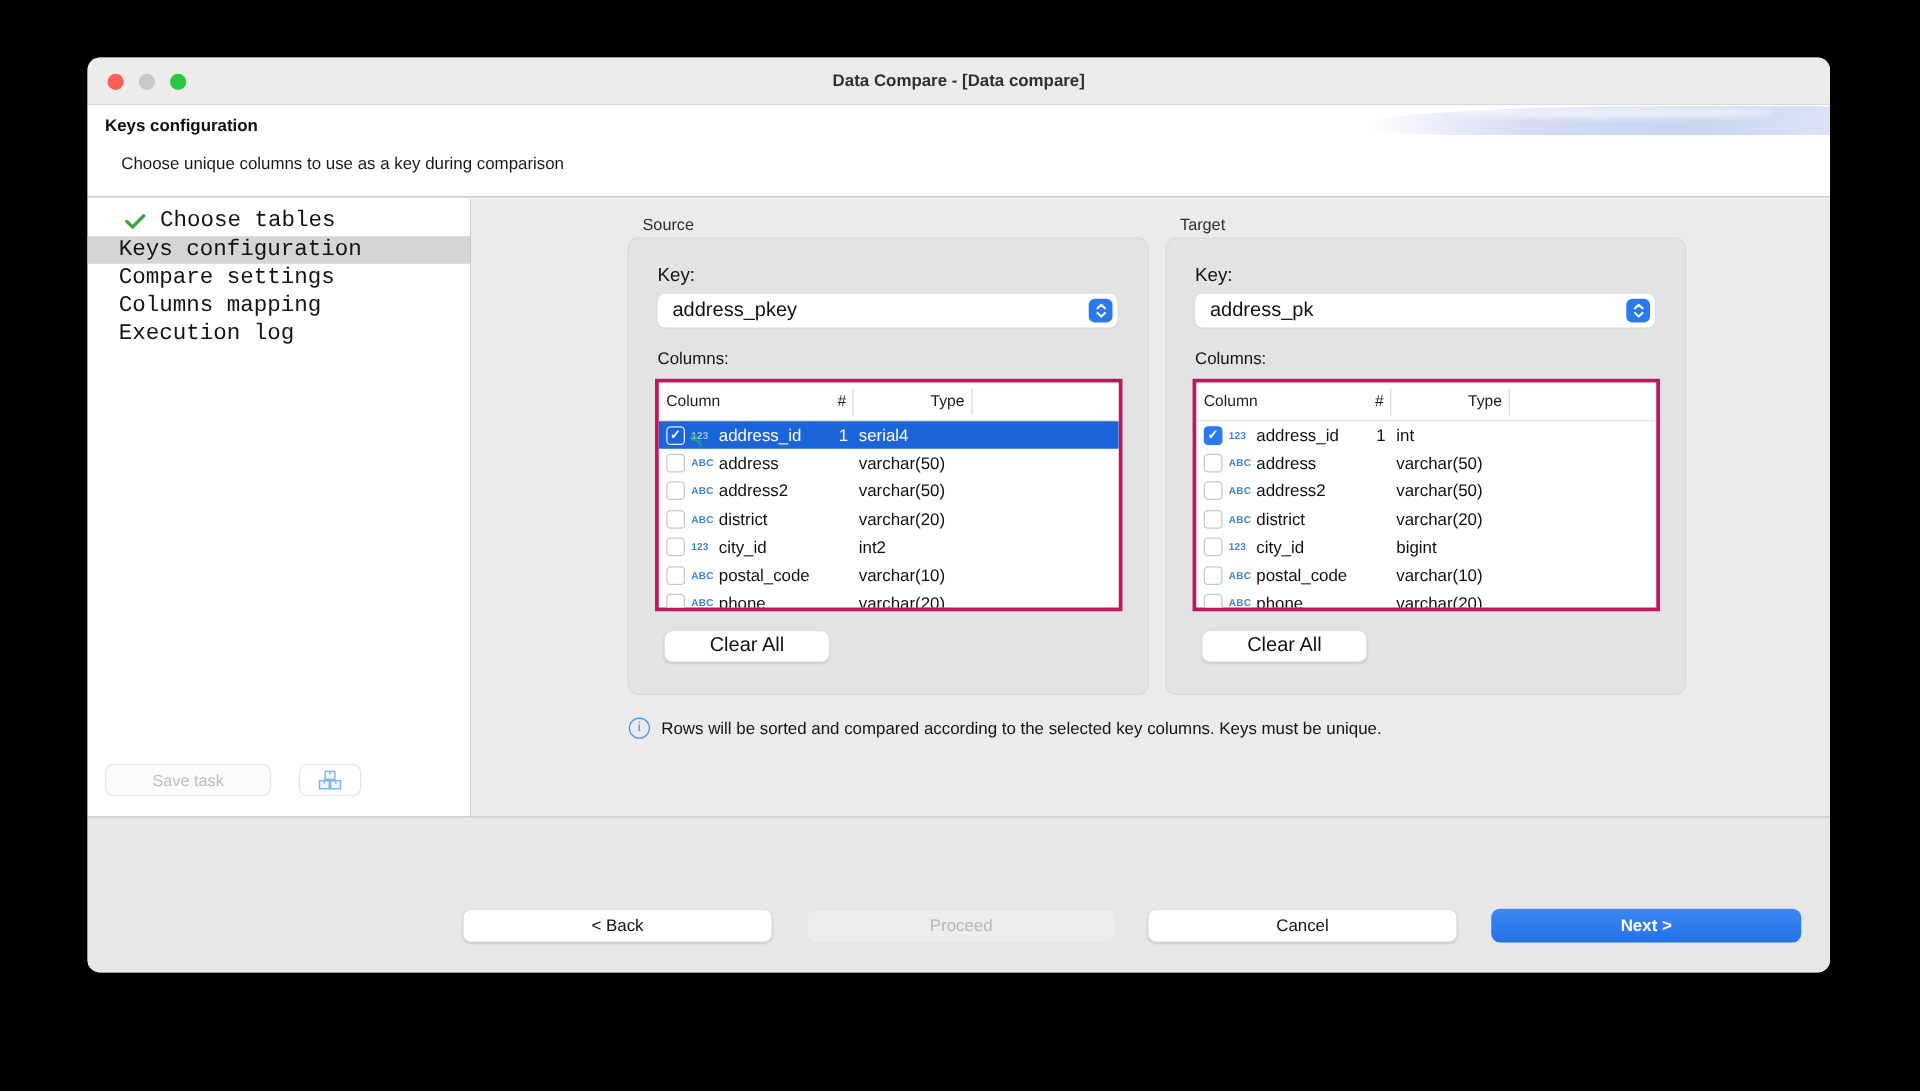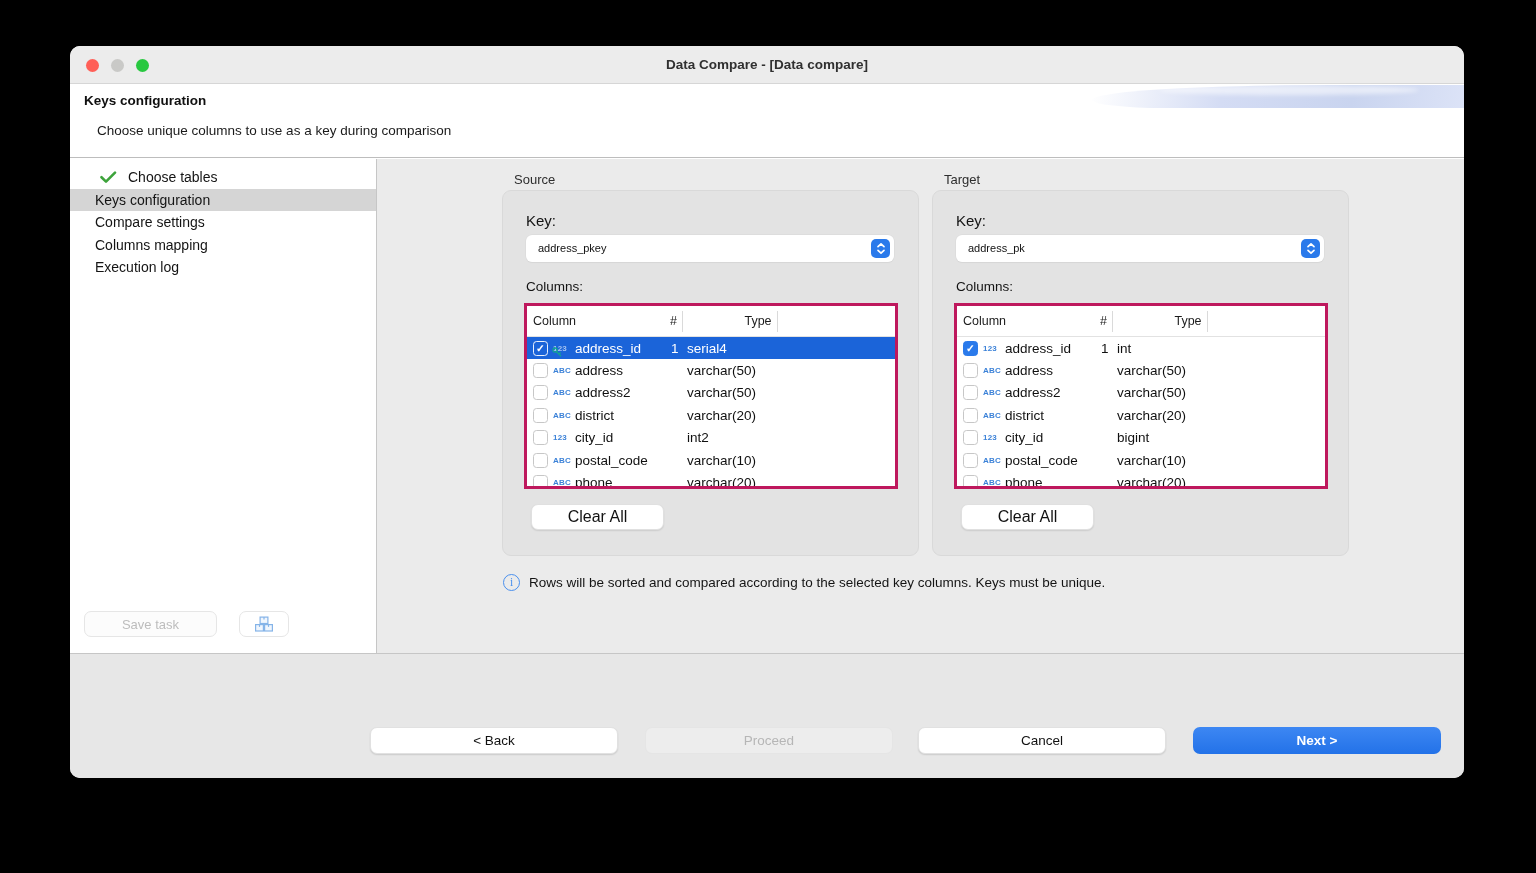"Choose tables" .step { font-family: none -> Liberation Mono, monospace; font-size: 14px -> 18px }
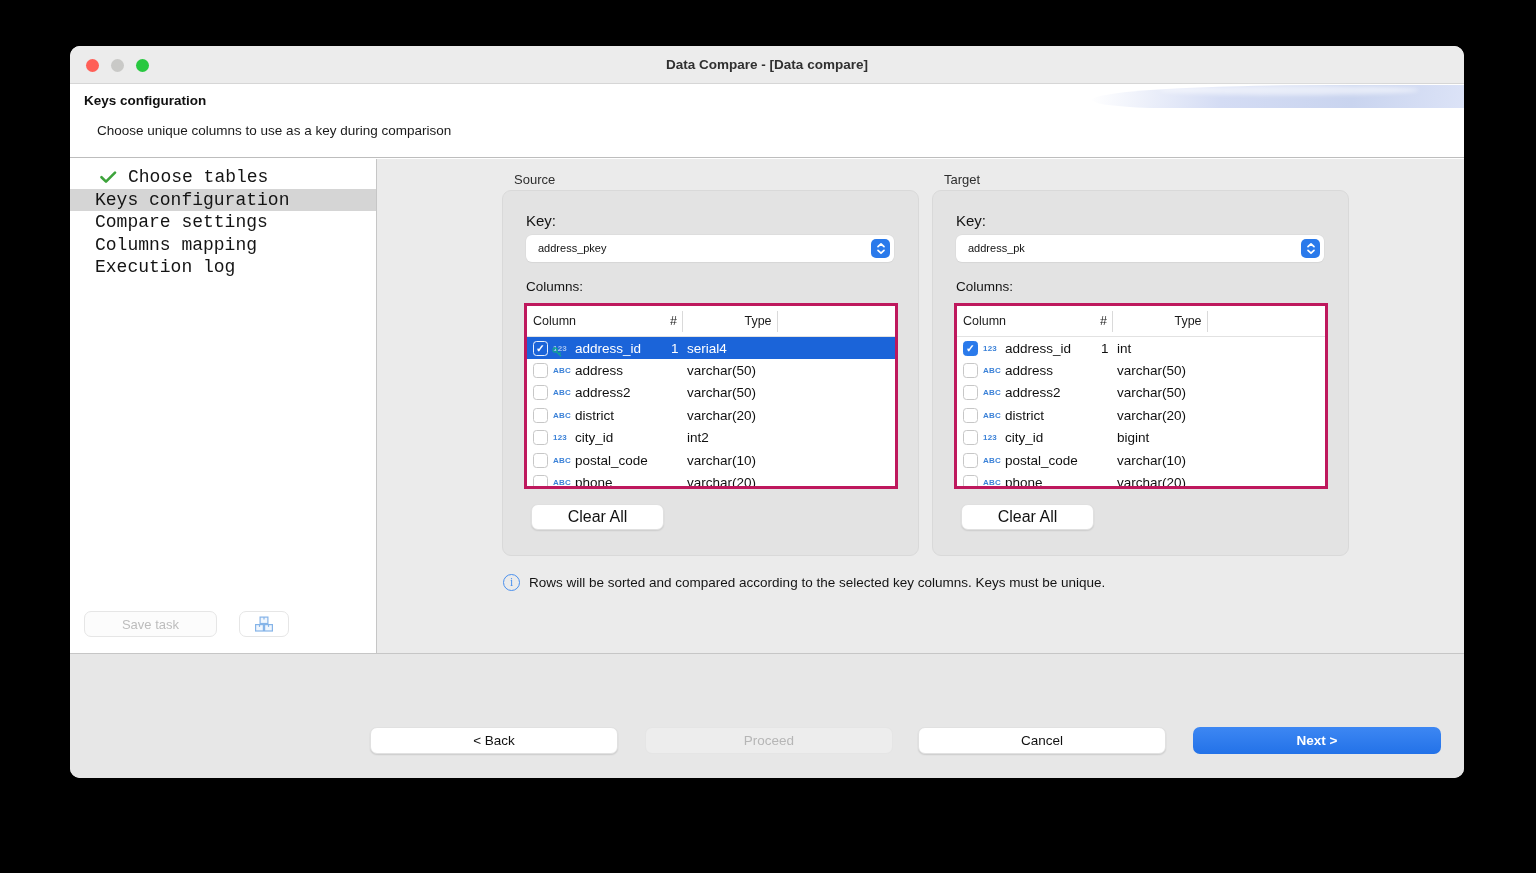"address_pkey" .dd-text { font-size: 11px -> 16px }
